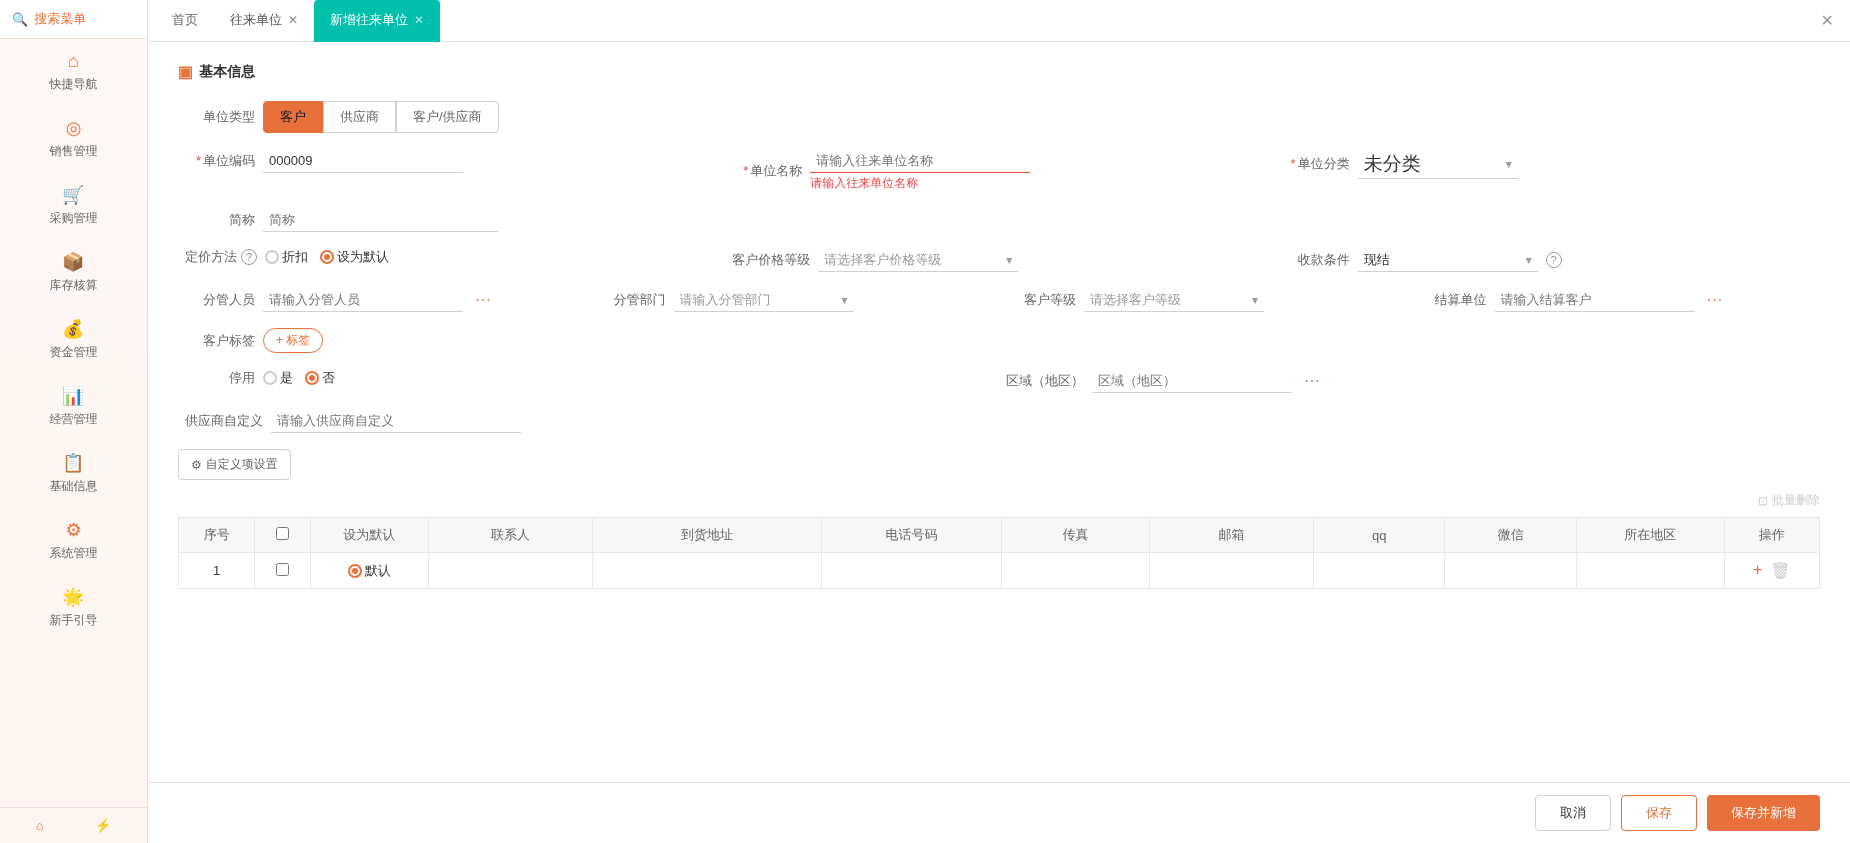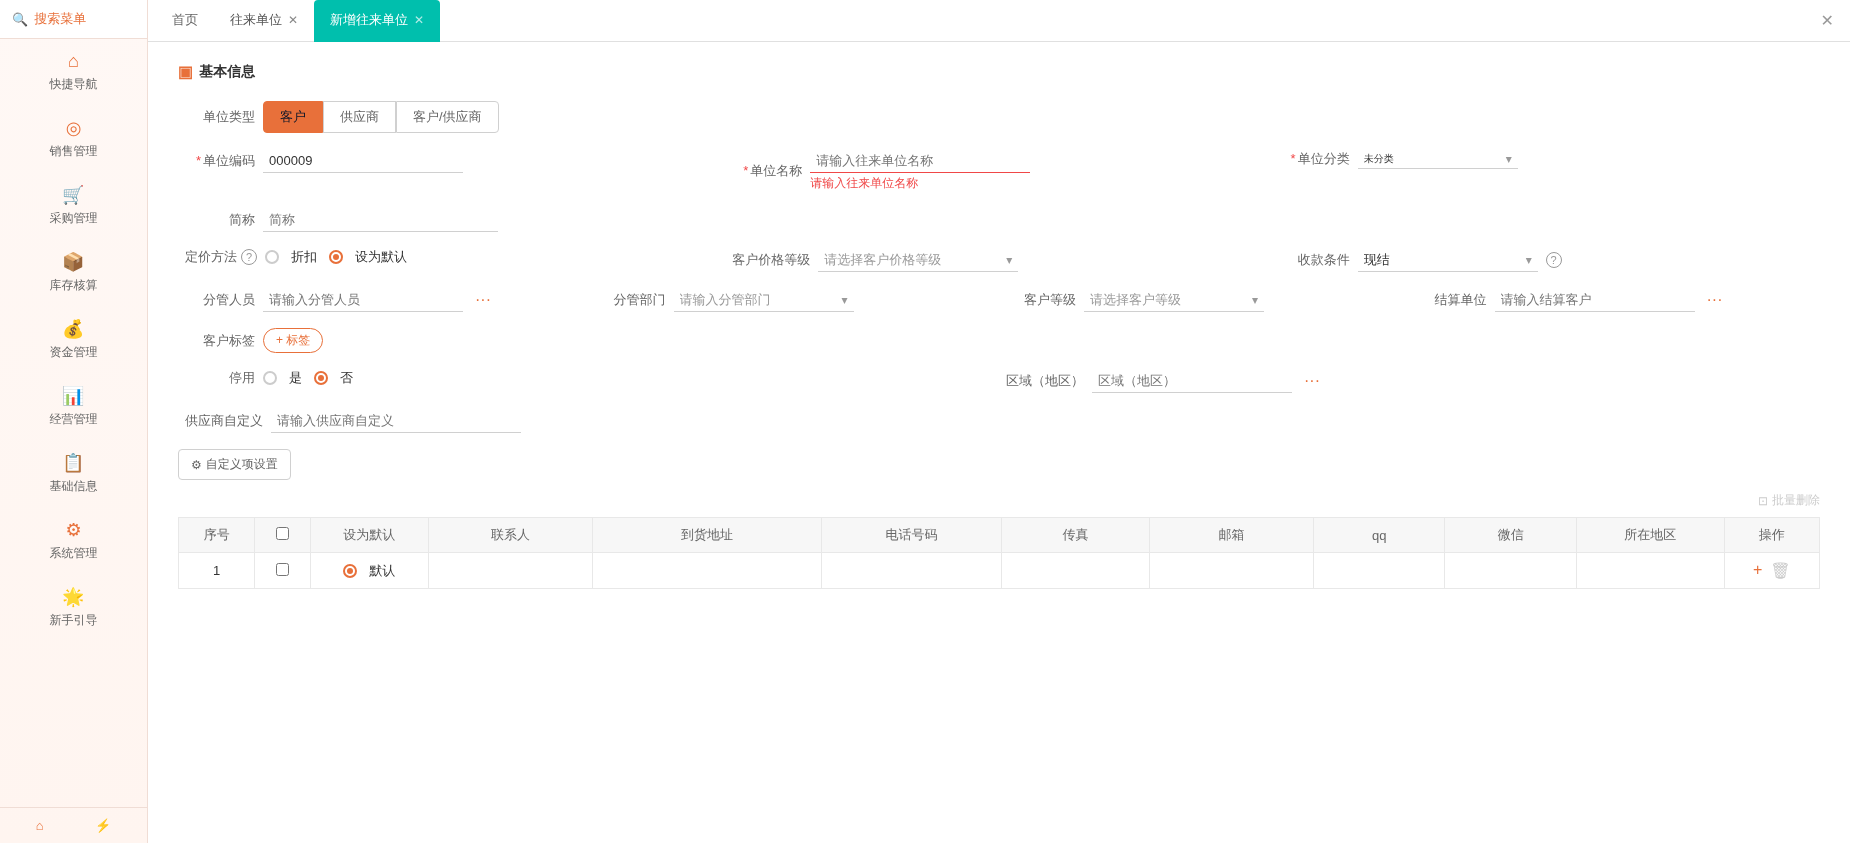"未分类" select { font-size: 10px -> 19px }
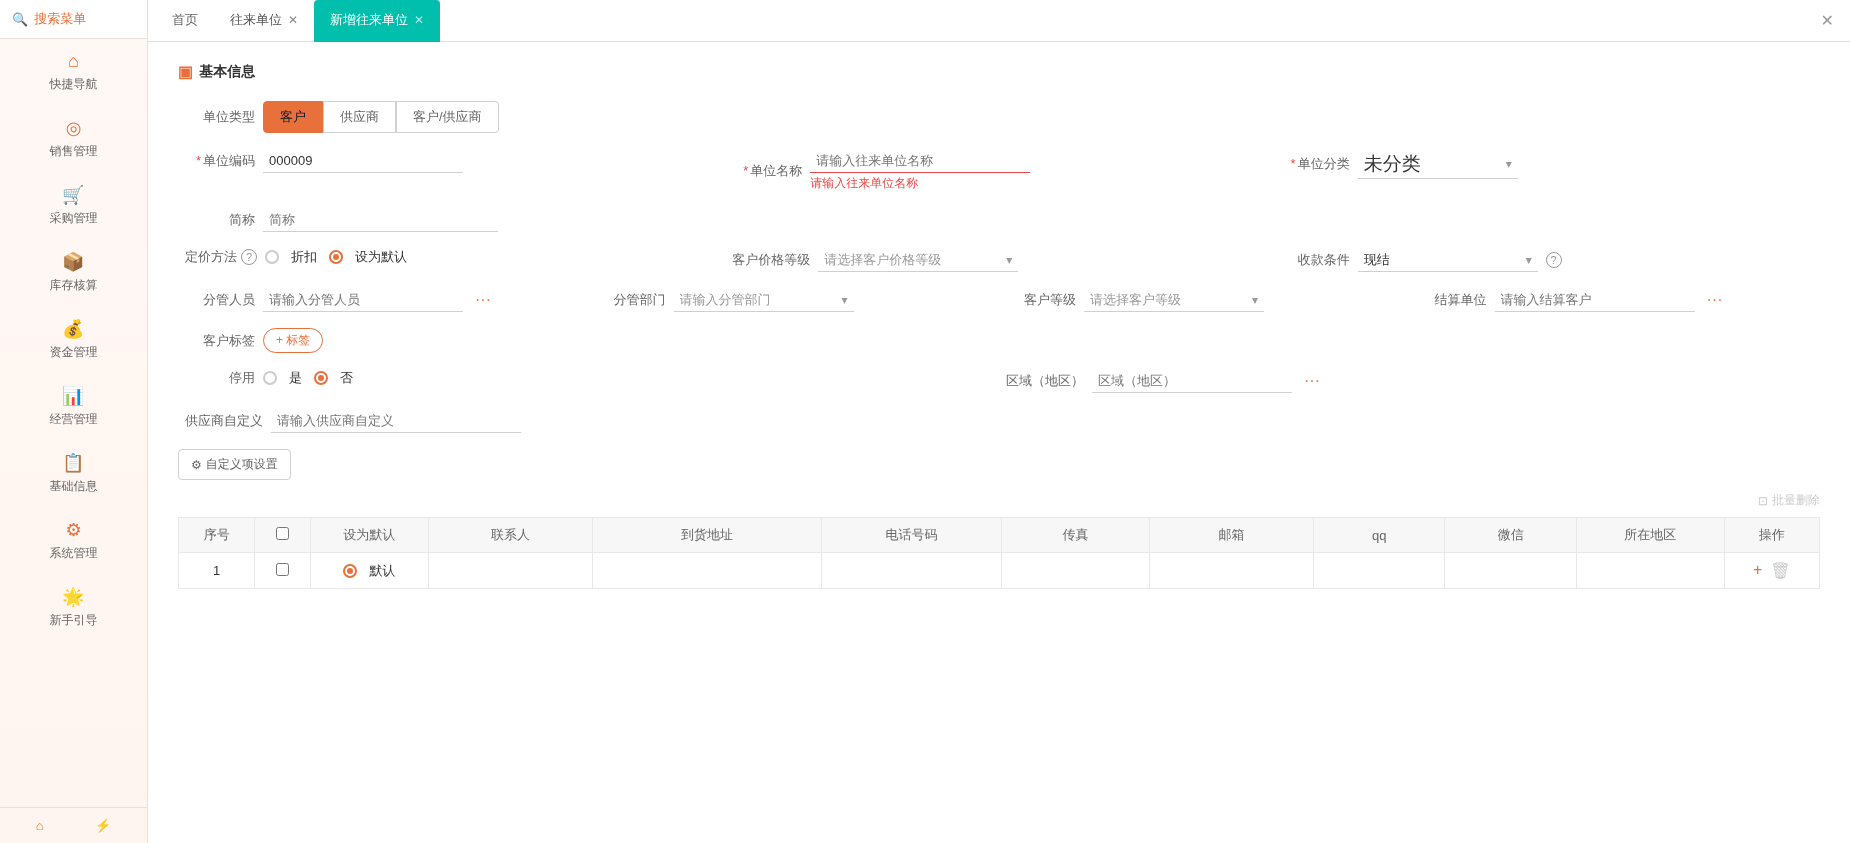"折扣" .radio-item { gap: 12px -> 3px }
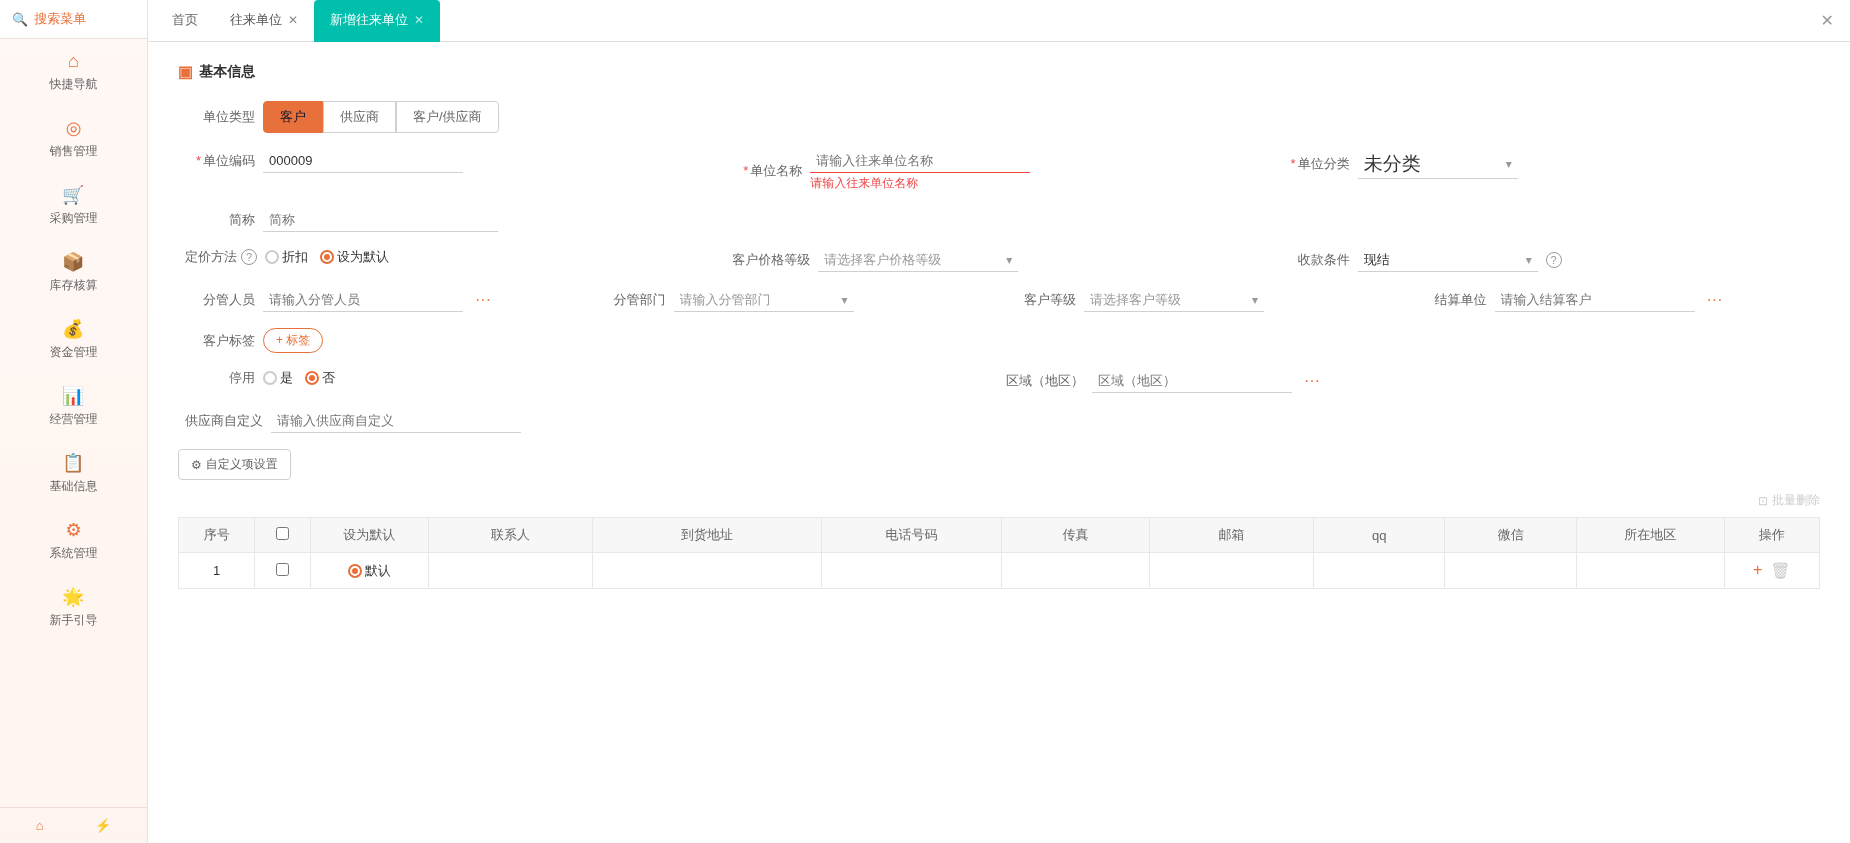"取消" div.bottom-bar { html: none -> <div> <button>取消</button> <button>保存</button> <button>保存并新增</button> </div> }
